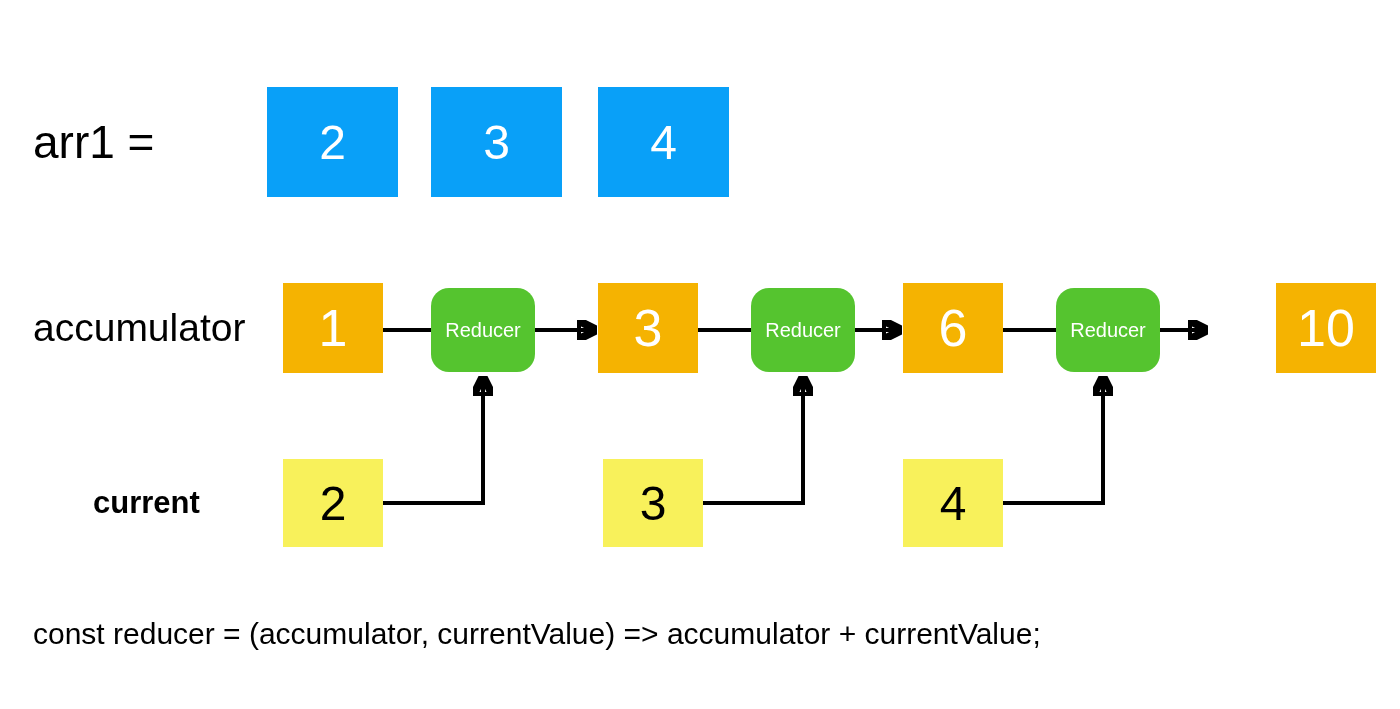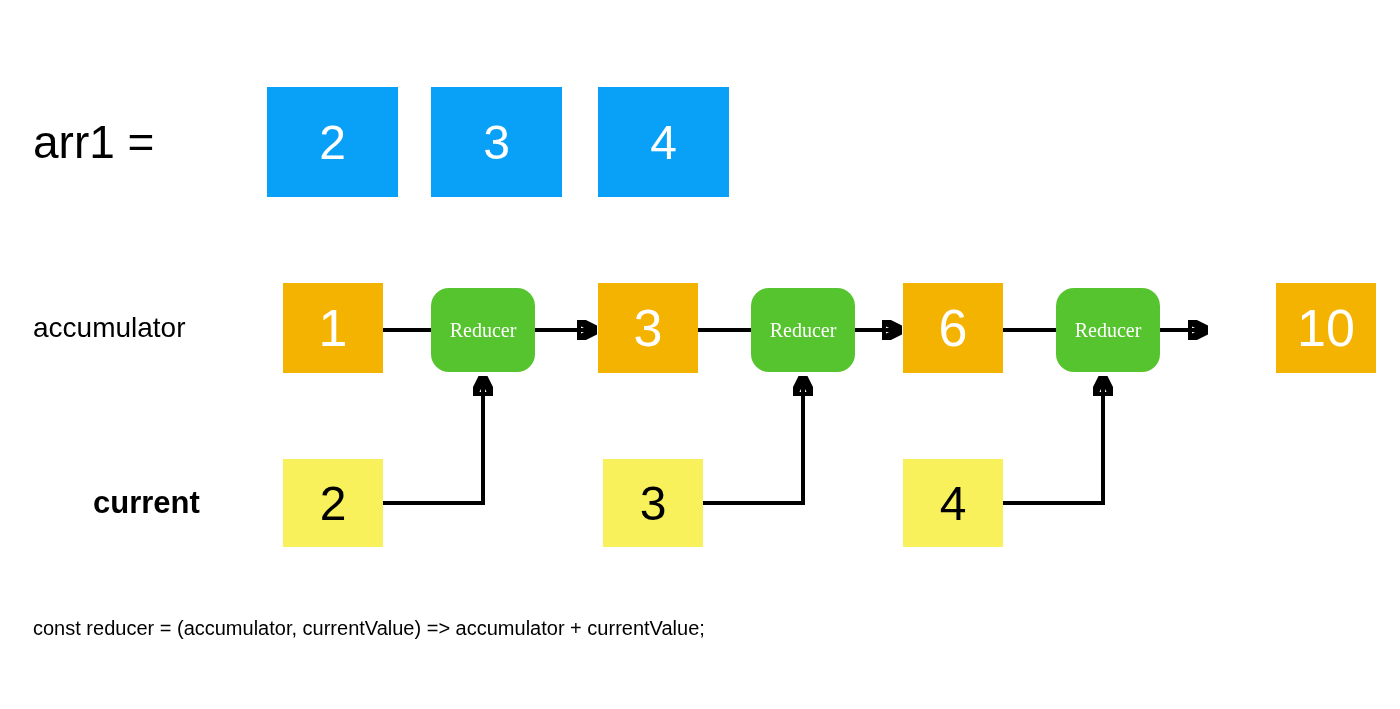"accumulator" .label.accum { font-size: 28px -> 39px }
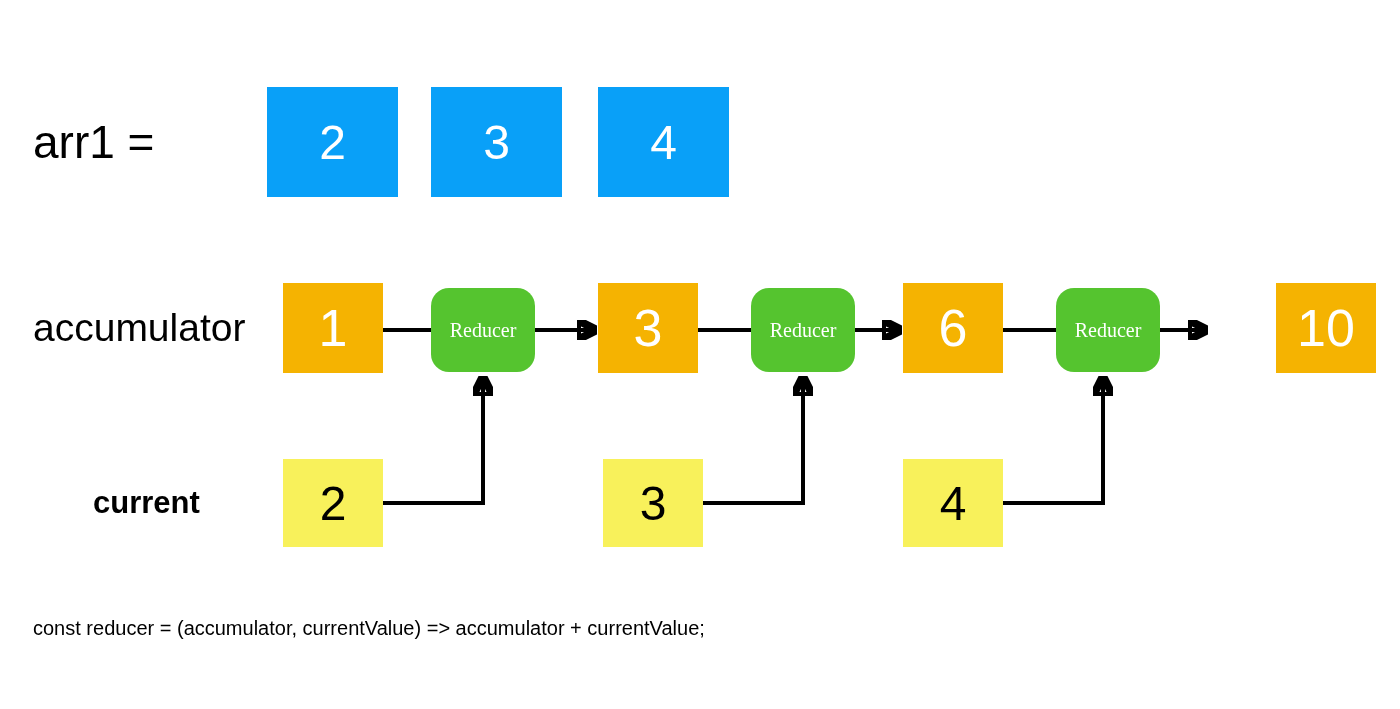"Reducer" .box.green { font-family: Liberation Serif, serif -> none }
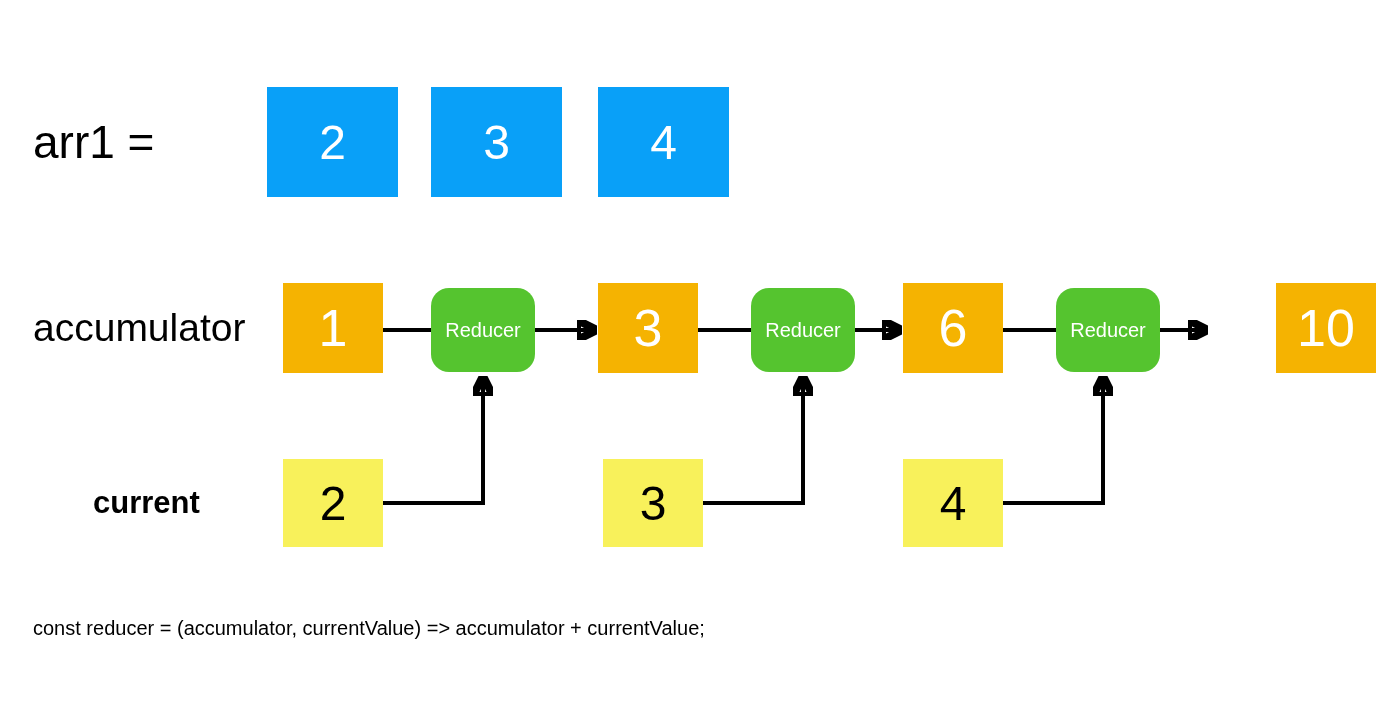"const reducer = (accumulator," .code-line { font-size: 20px -> 30px }
